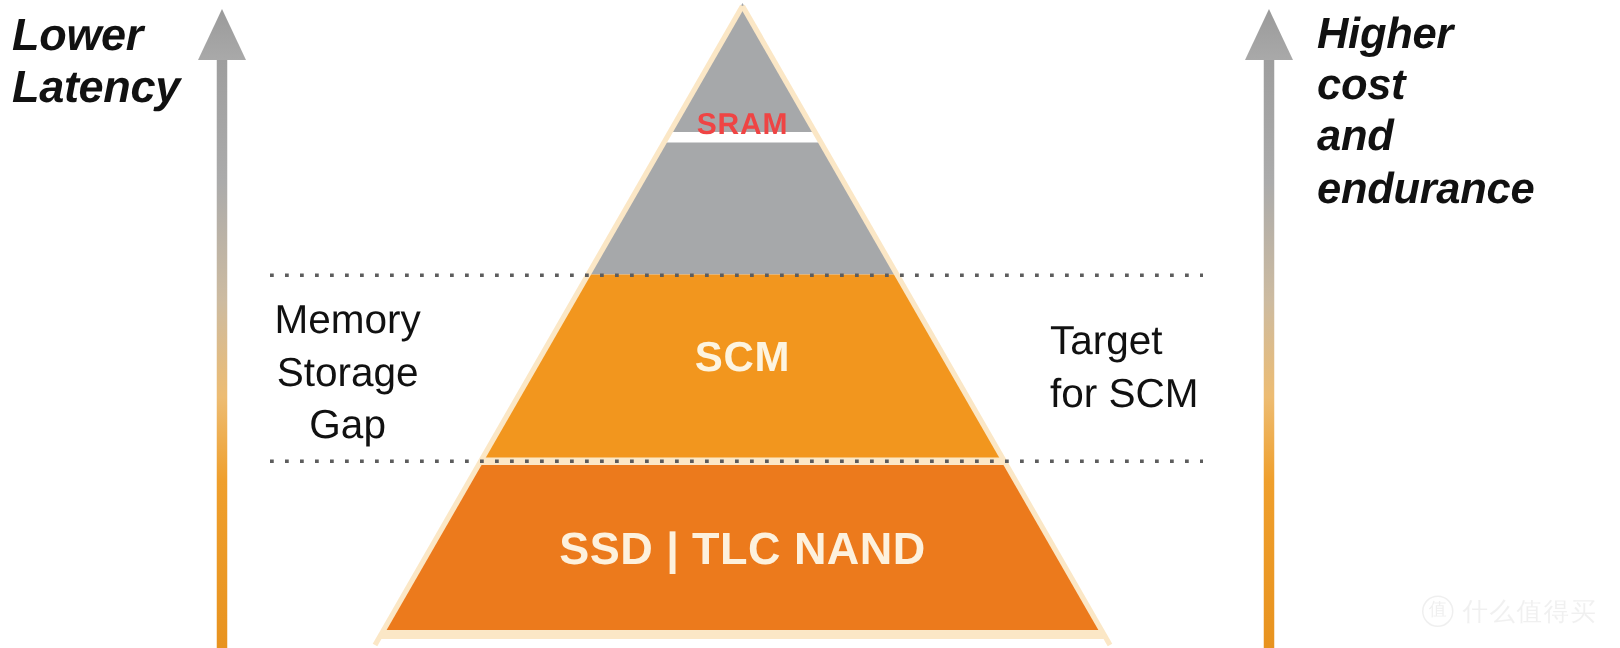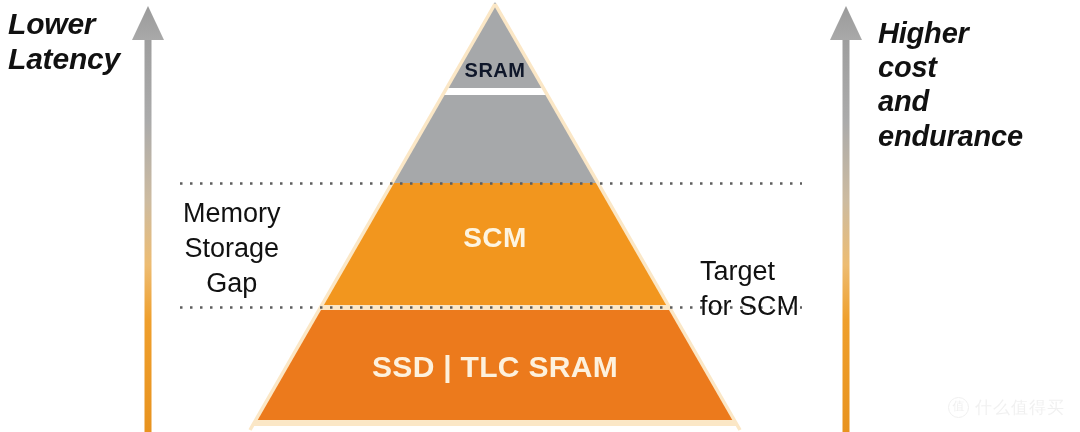"Higher cost" #higher-cost { top: 16px -> 6px }
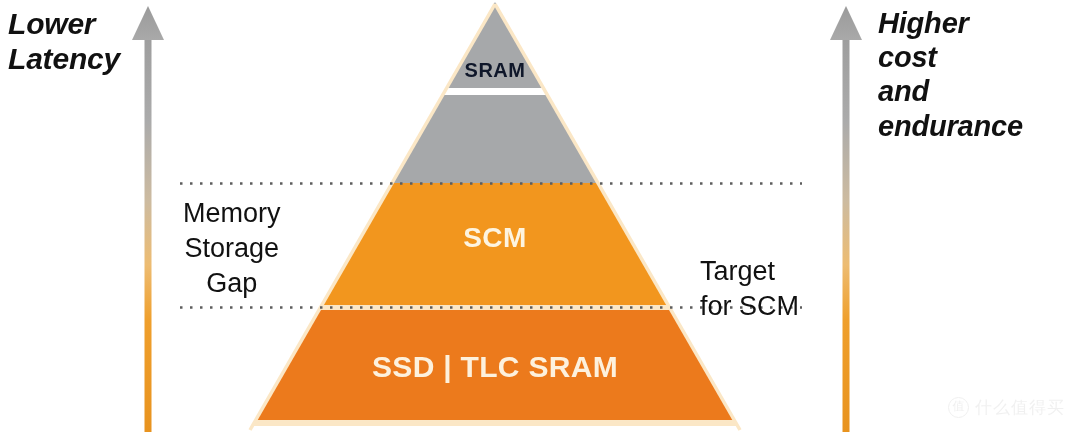"SRAM" #label-sram { color: #0f172a -> #ef4444; top: 59px -> 72px }
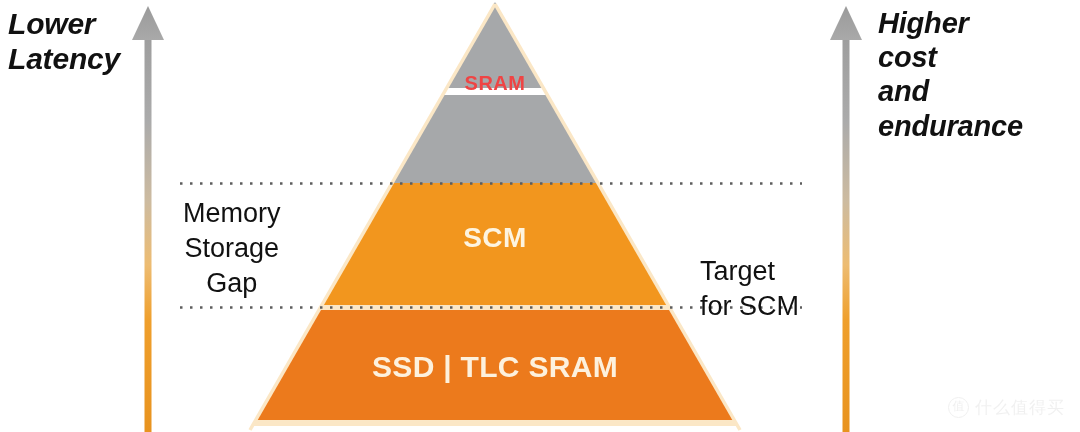"Target" #target-for-scm { margin-top: 44px -> none }
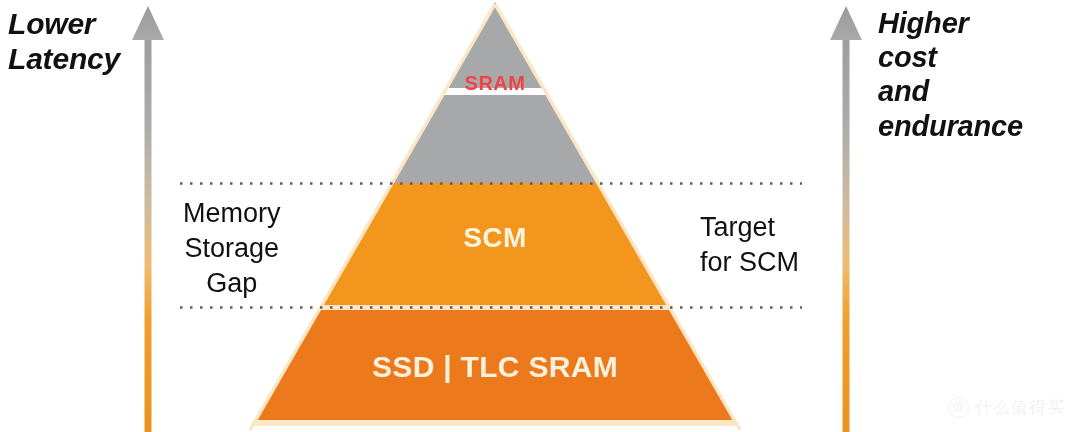"SSD | TLC SRAM" div.tier-label { text: SRAM -> NAND }
